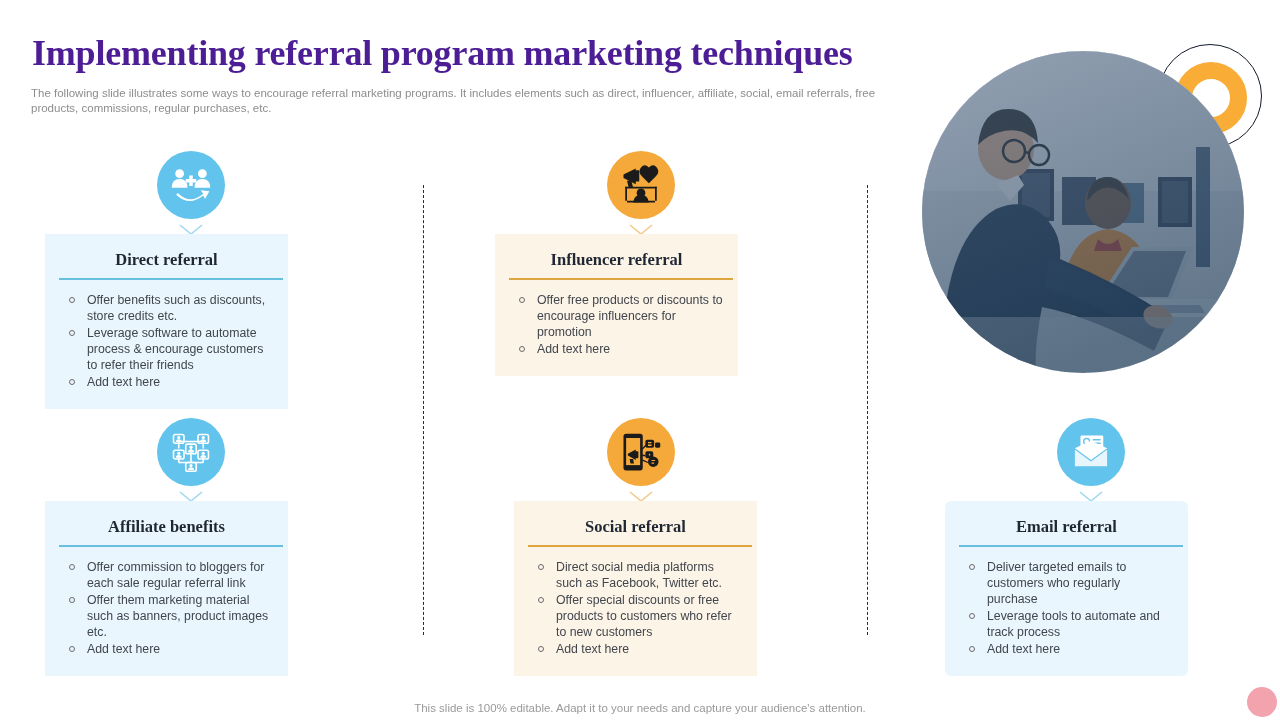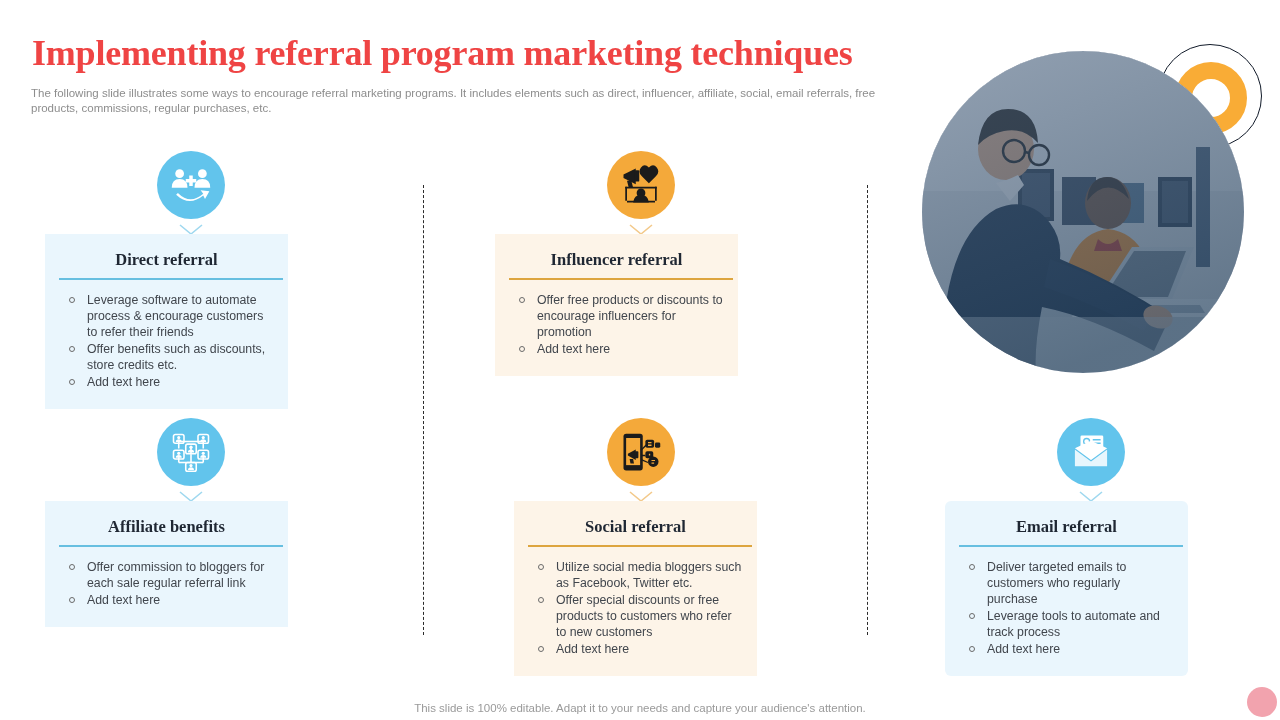"Implementing referral program marketing" .title { color: #ef4444 -> #4c1d95 }
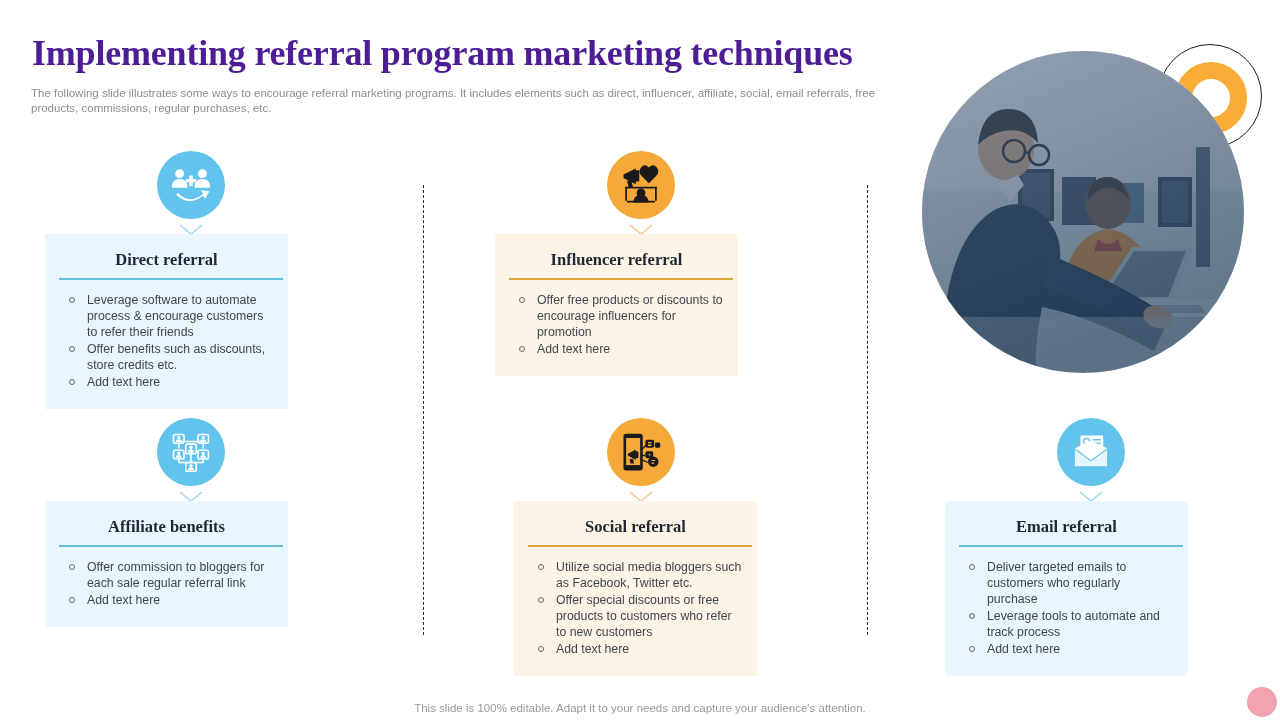"Leverage software to automate process" li { order: before "Offer benefits such as discounts," -> after "Offer benefits such as discounts," }
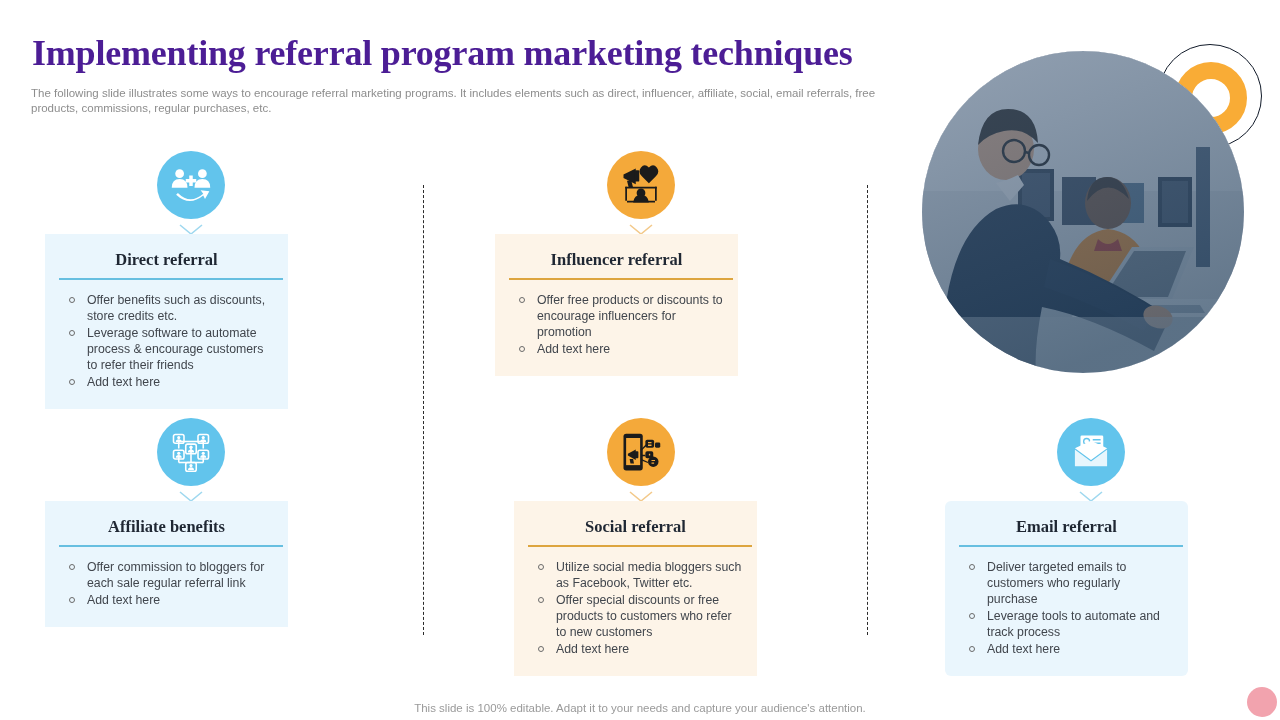"Utilize social media bloggers such" span { text: Utilize social media bloggers -> Direct social media platforms }
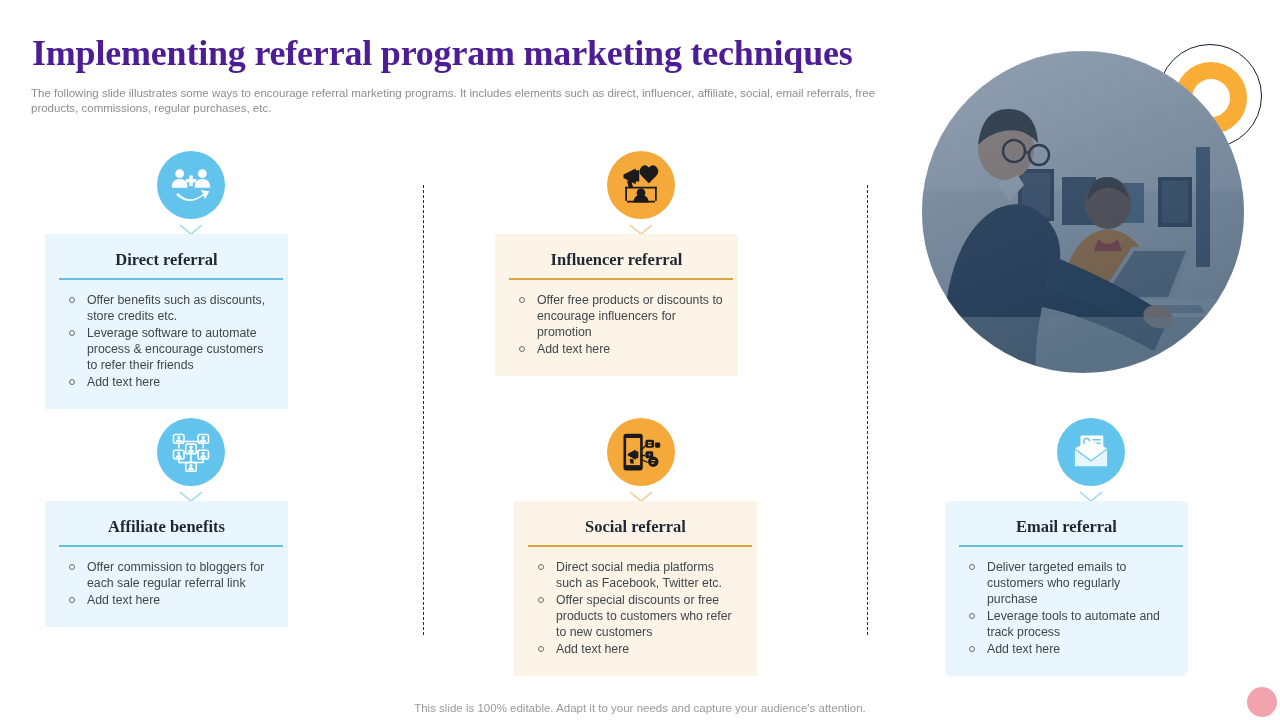"Offer them marketing material such" li { html: none -> <li><span></span><span>Offer them marketing material such as banners, product images etc.</span></li> }
